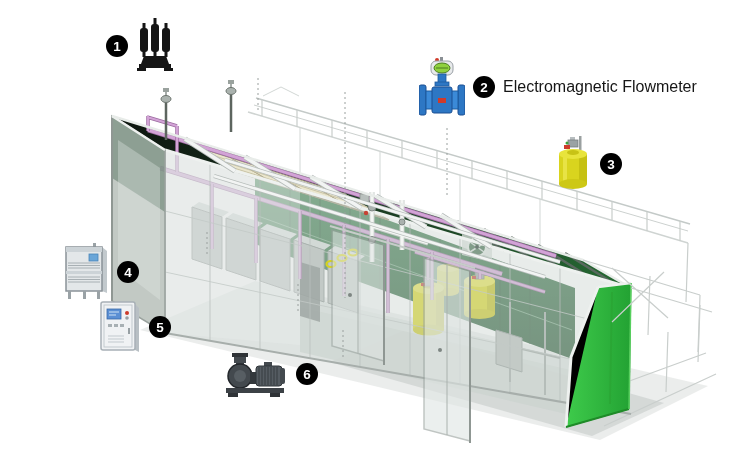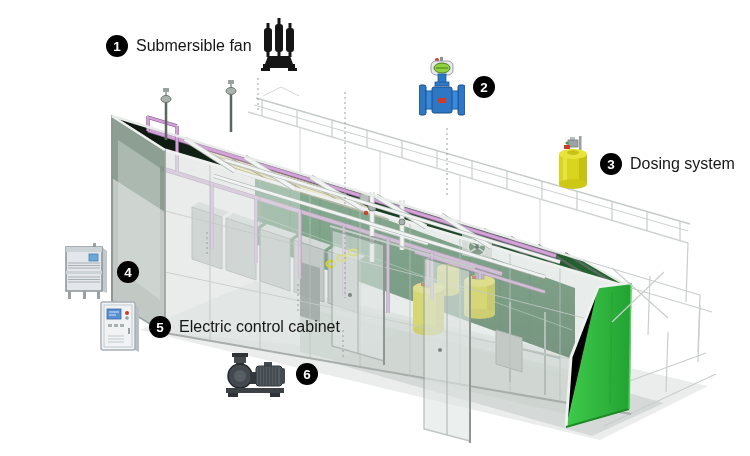"Submersible fan" span.lbl { html: <span>Submersible fan</span> -> none }
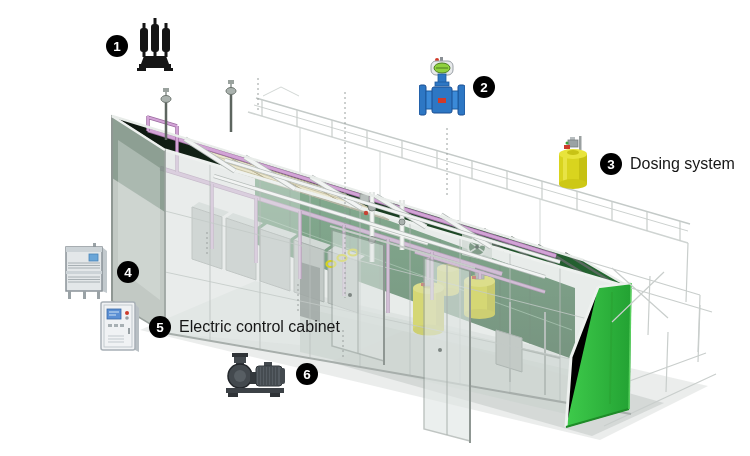"Electromagnetic Flowmeter" span.lbl { html: none -> <span>Electromagnetic Flowmeter</span> }
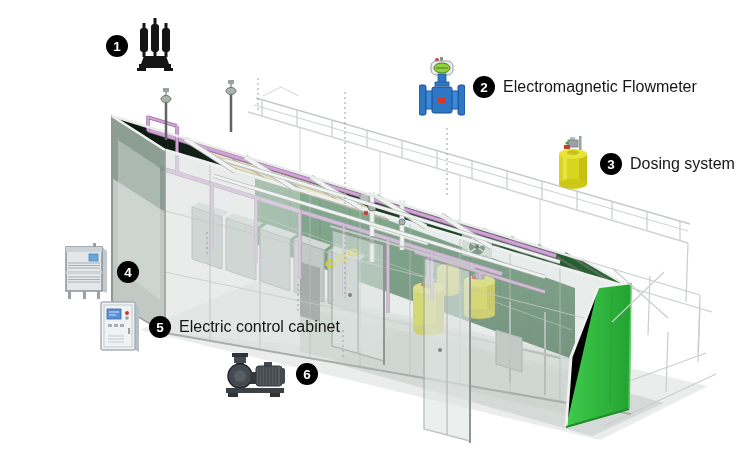"Dosing system" span.lbl { html: <span>Dosing system</span> -> none }
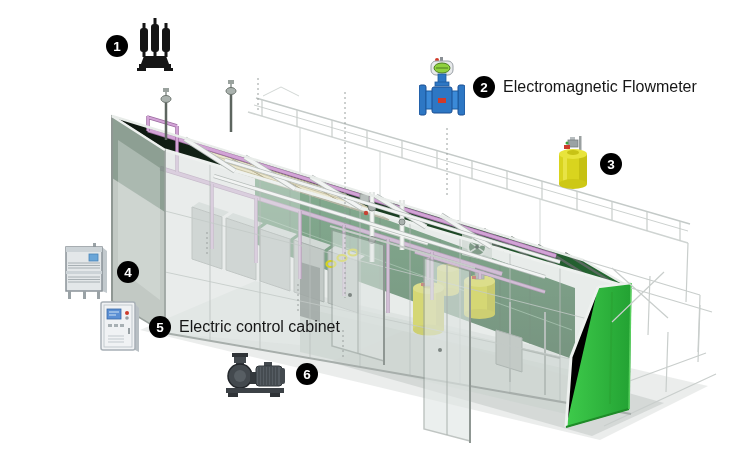"Electric control cabinet" span.lbl { html: <span>Electric control cabinet</span> -> none }
